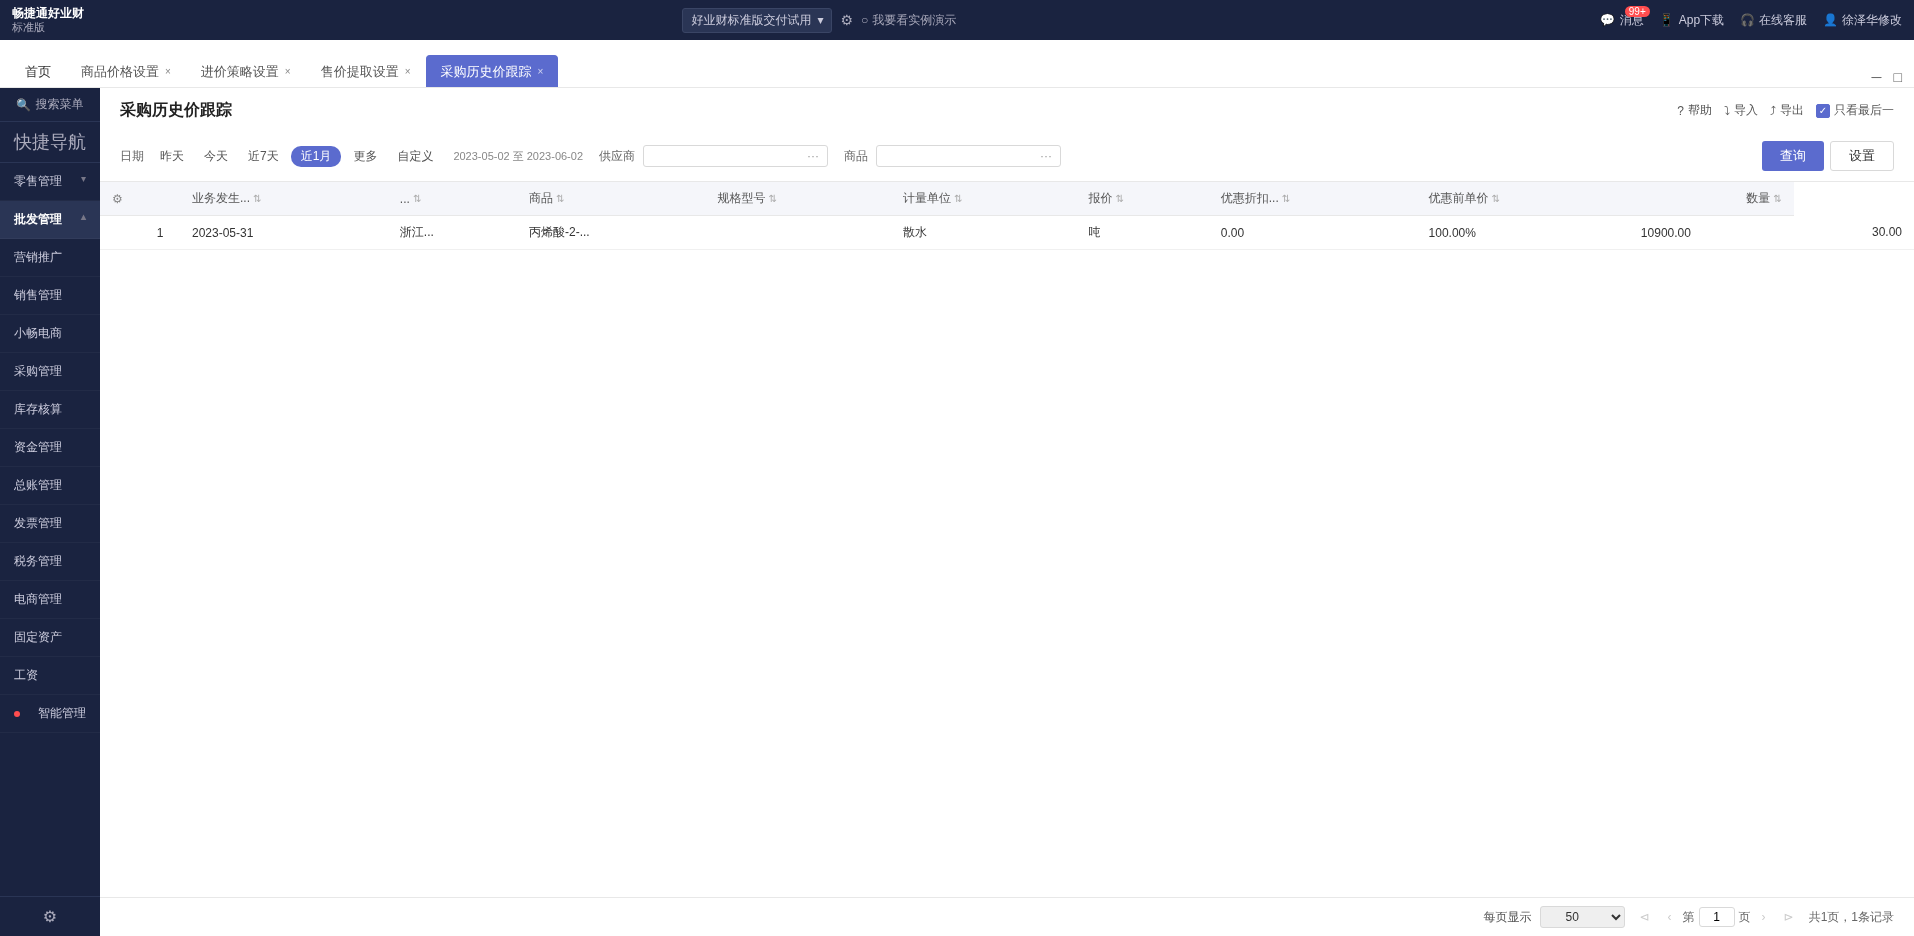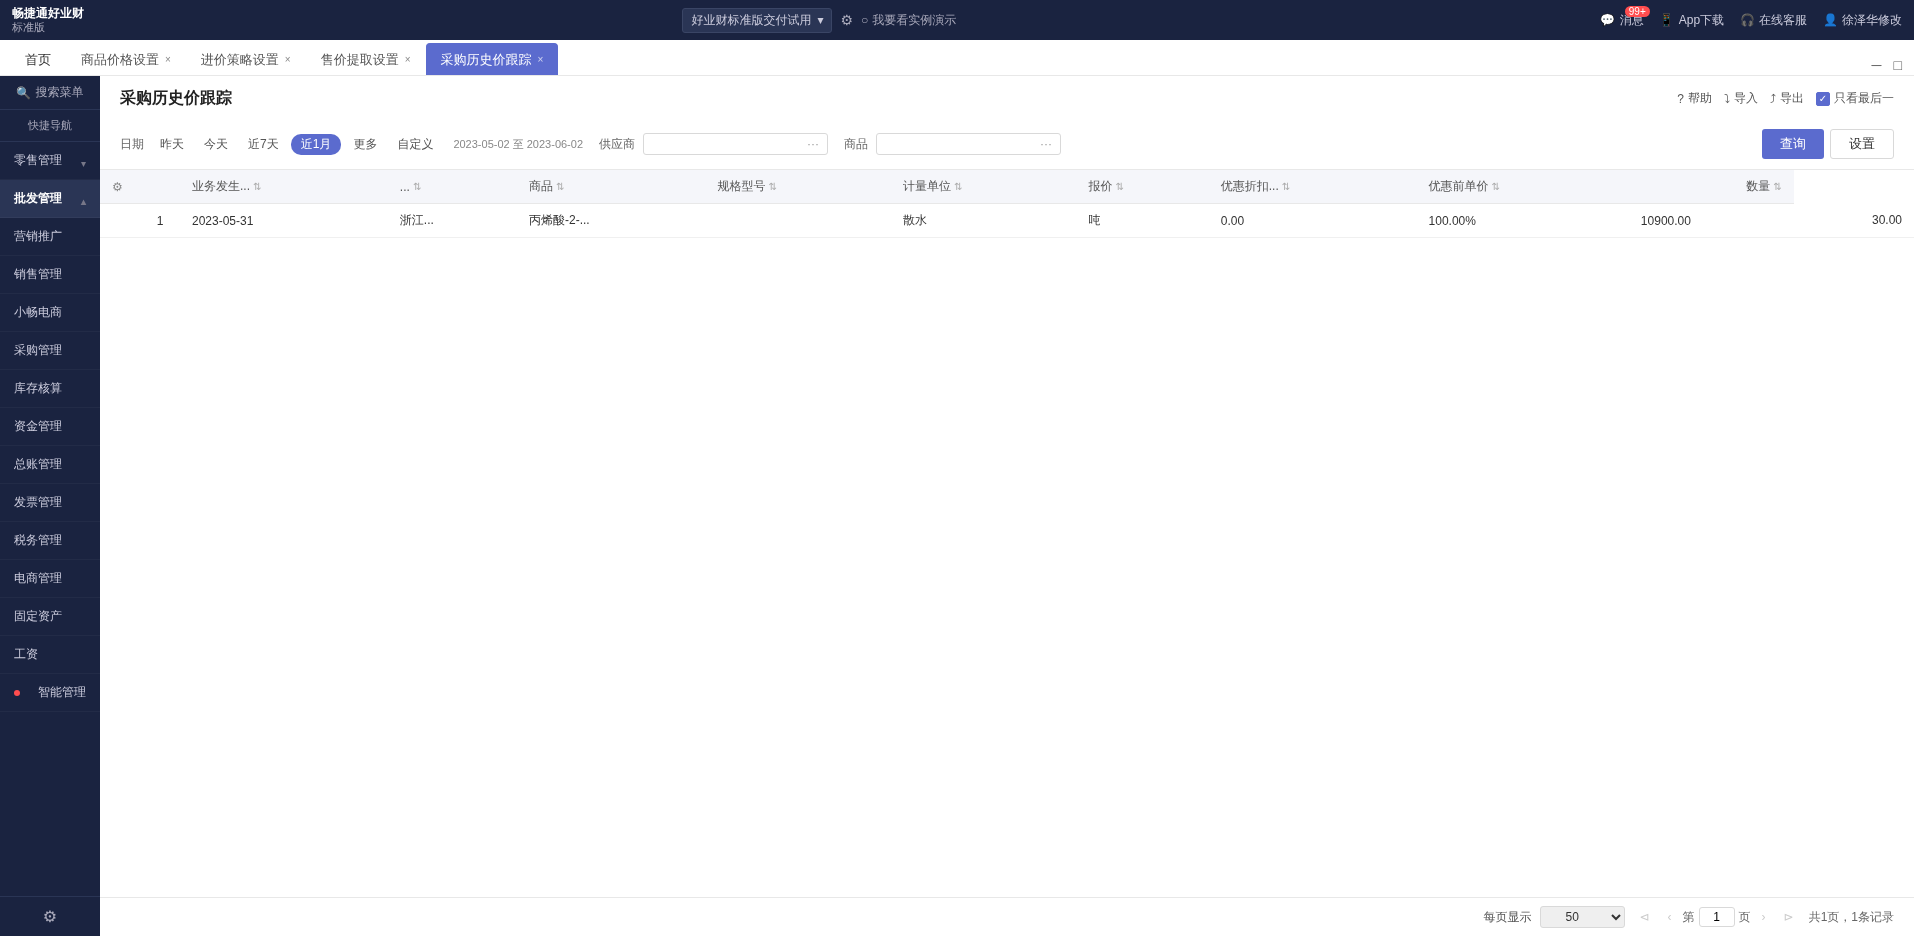"首页" .tab-bar { height: 36px -> 48px }
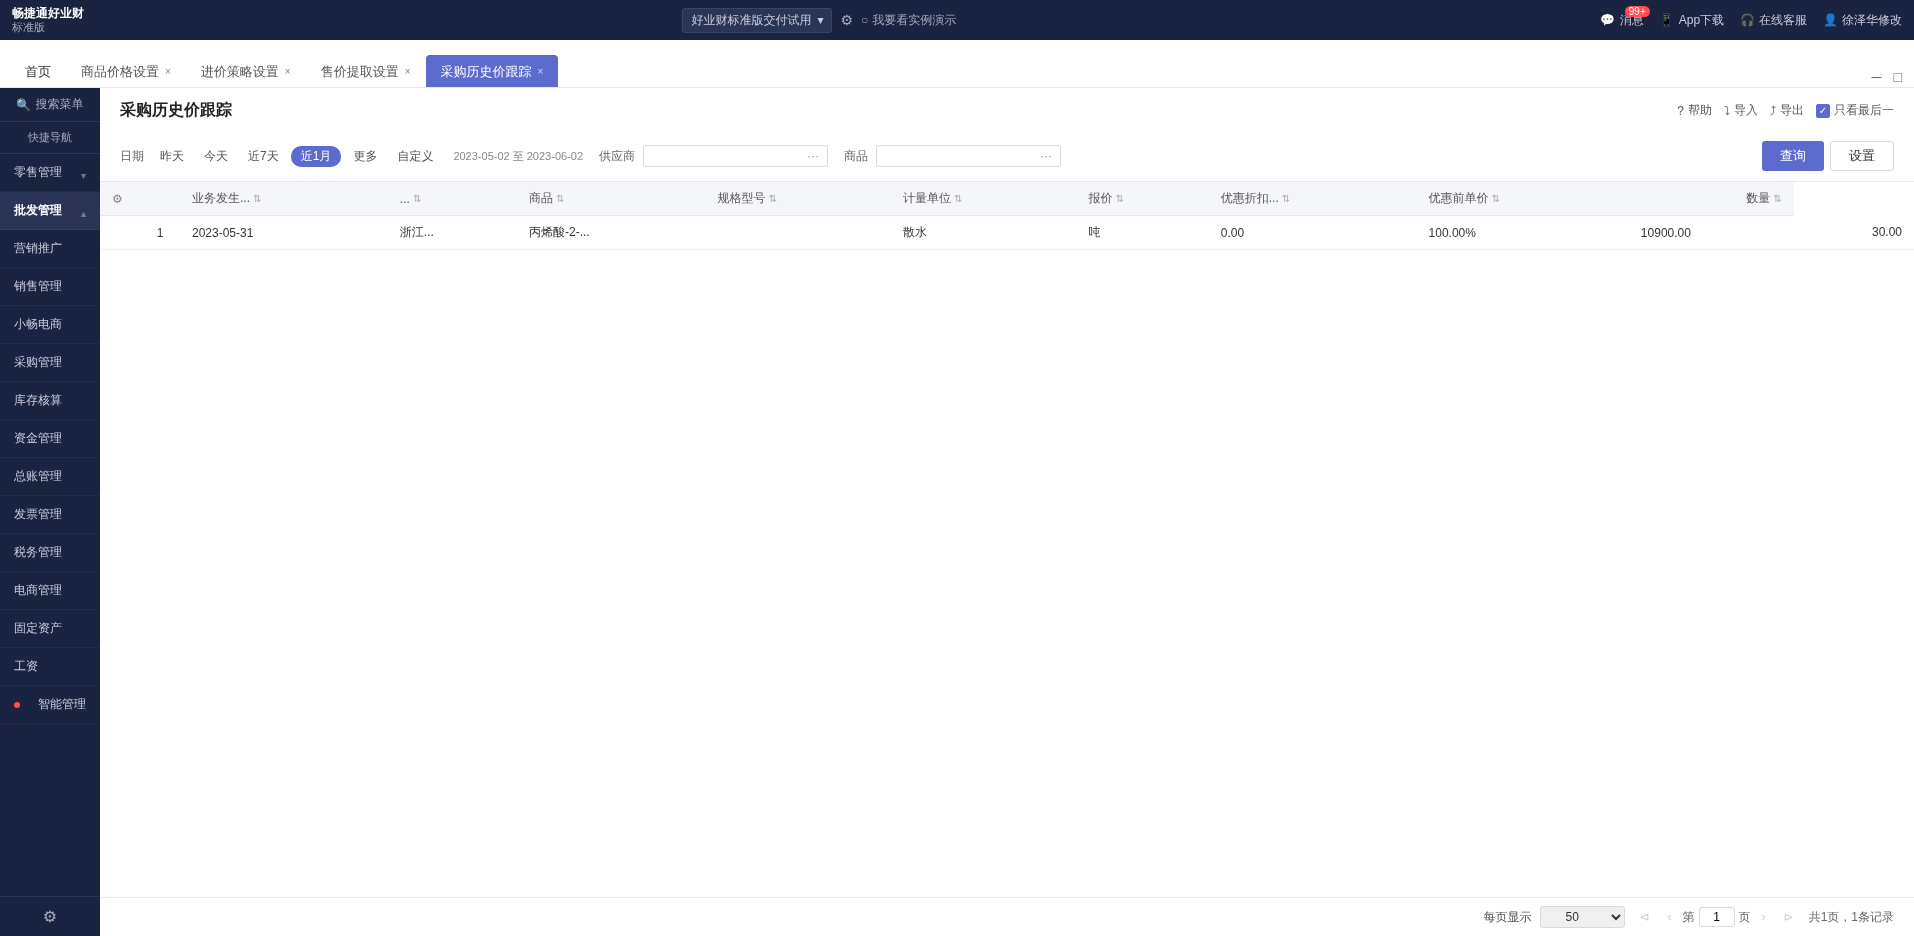"快捷导航" .sidebar-quick-nav { font-size: 11px -> 18px }
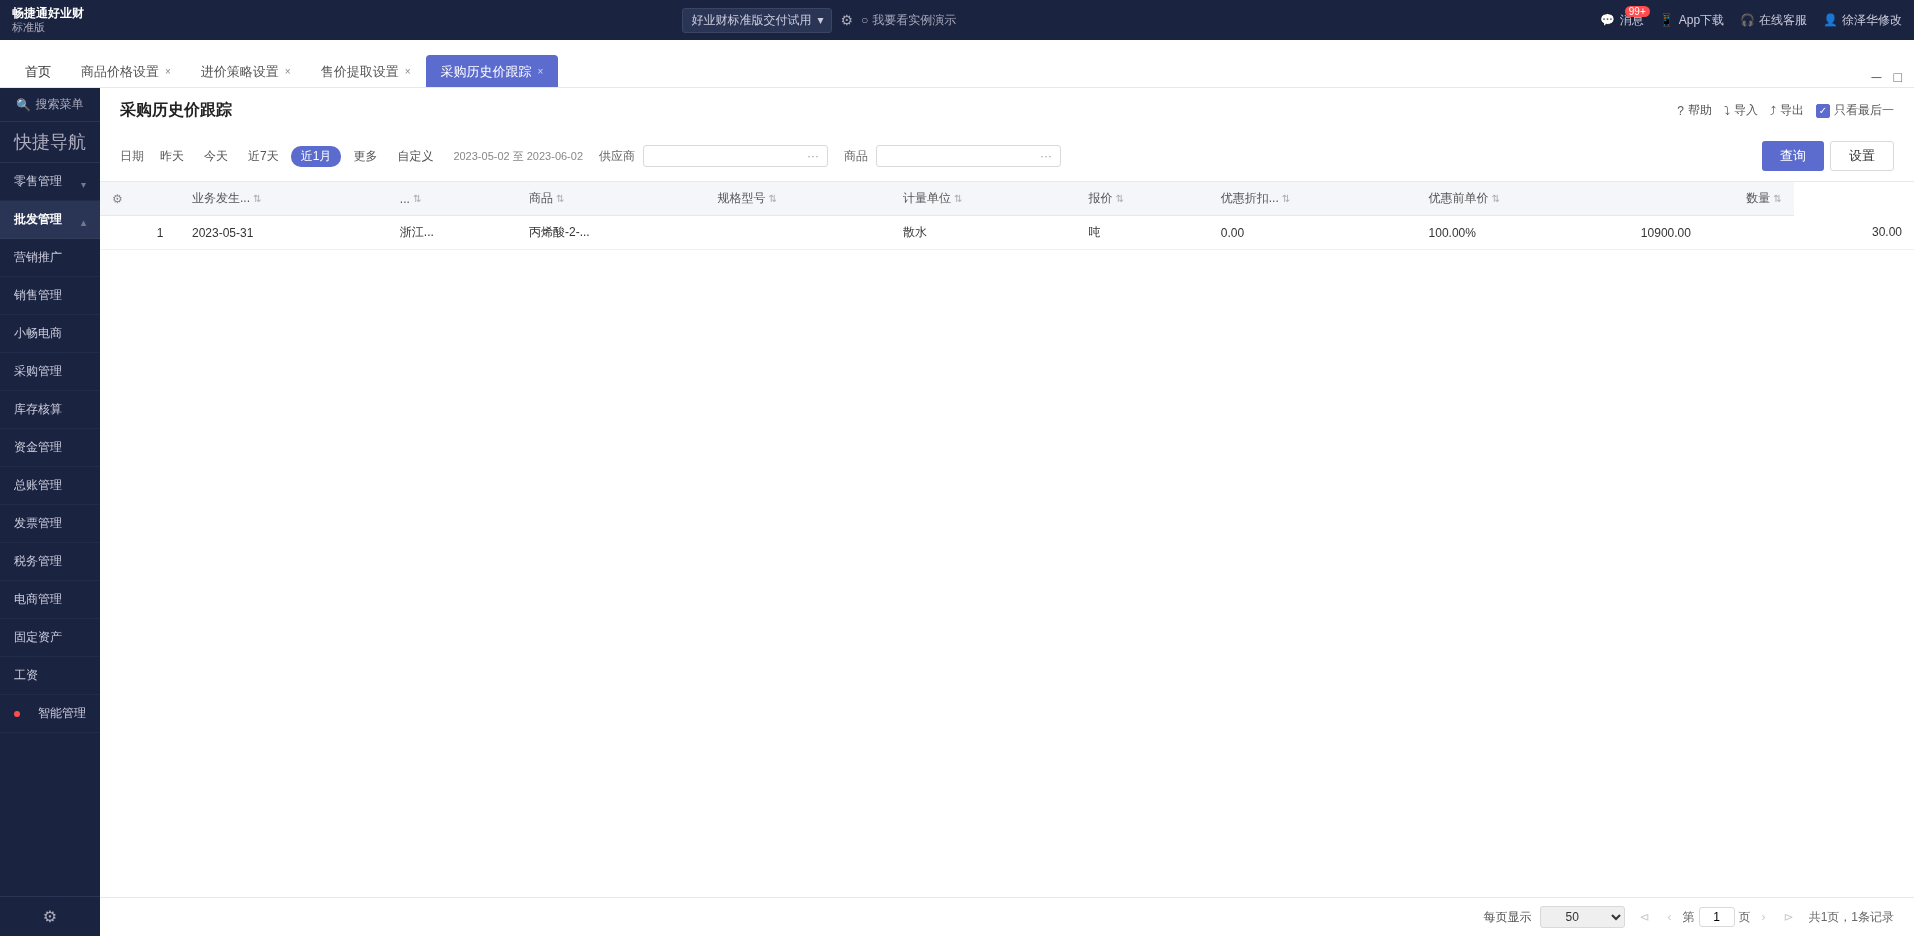"零售管理" .sidebar-item { align-items: flex-end -> flex-start }
